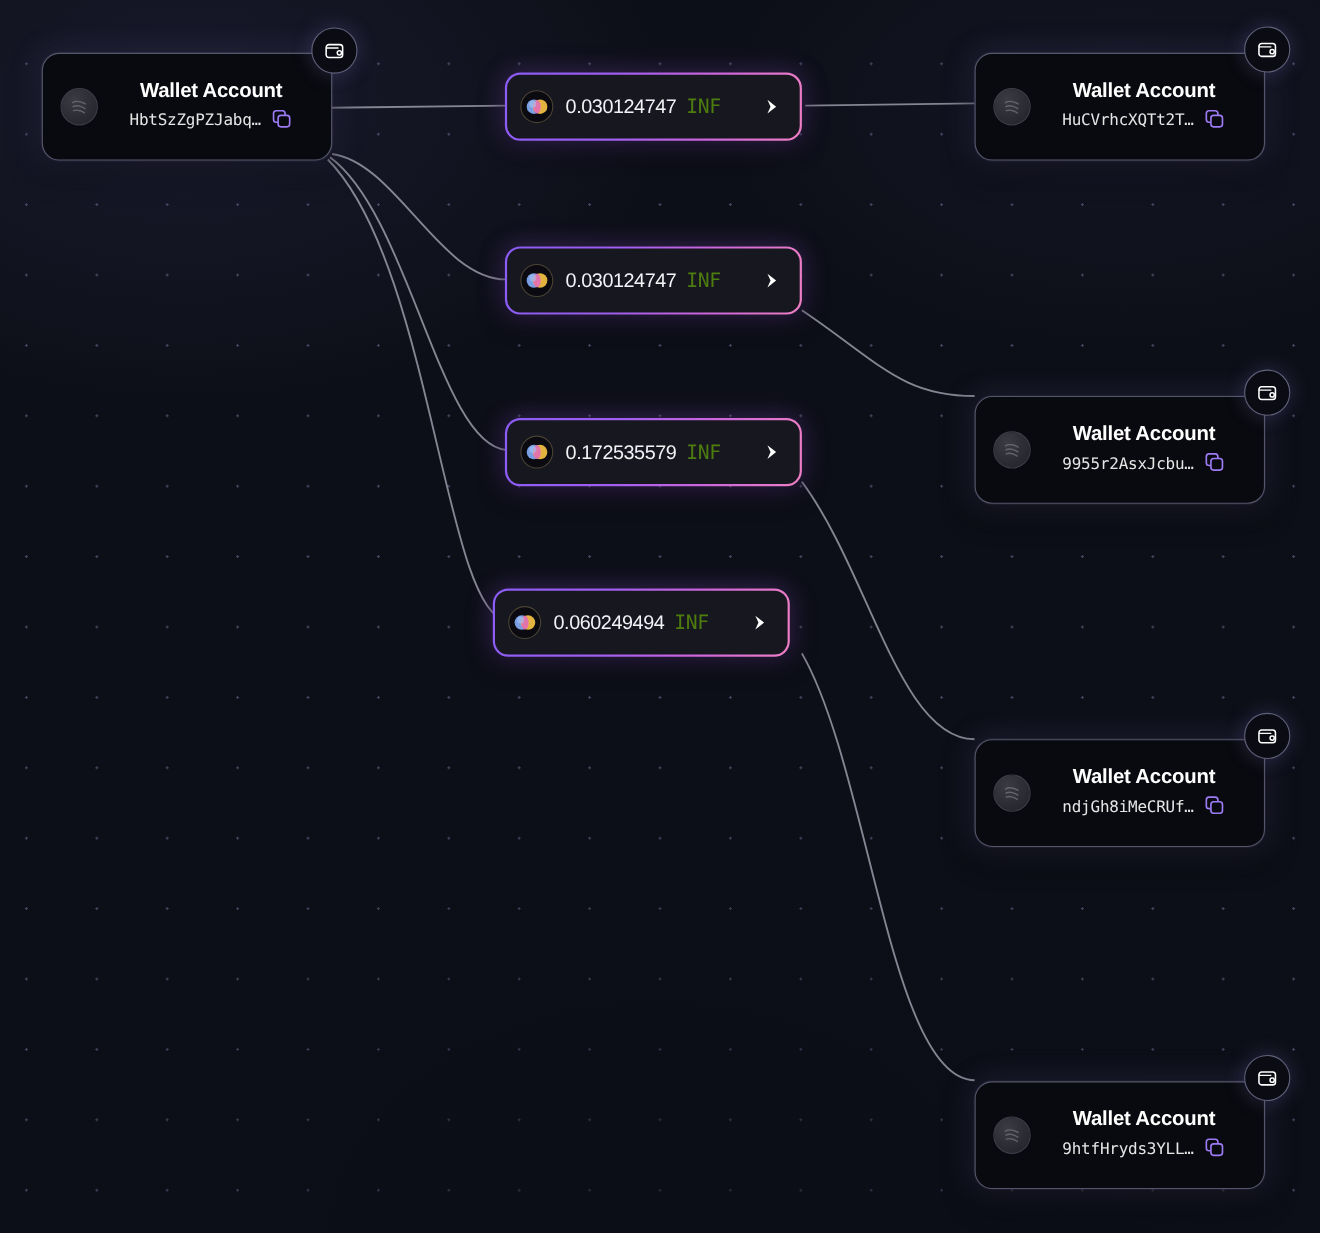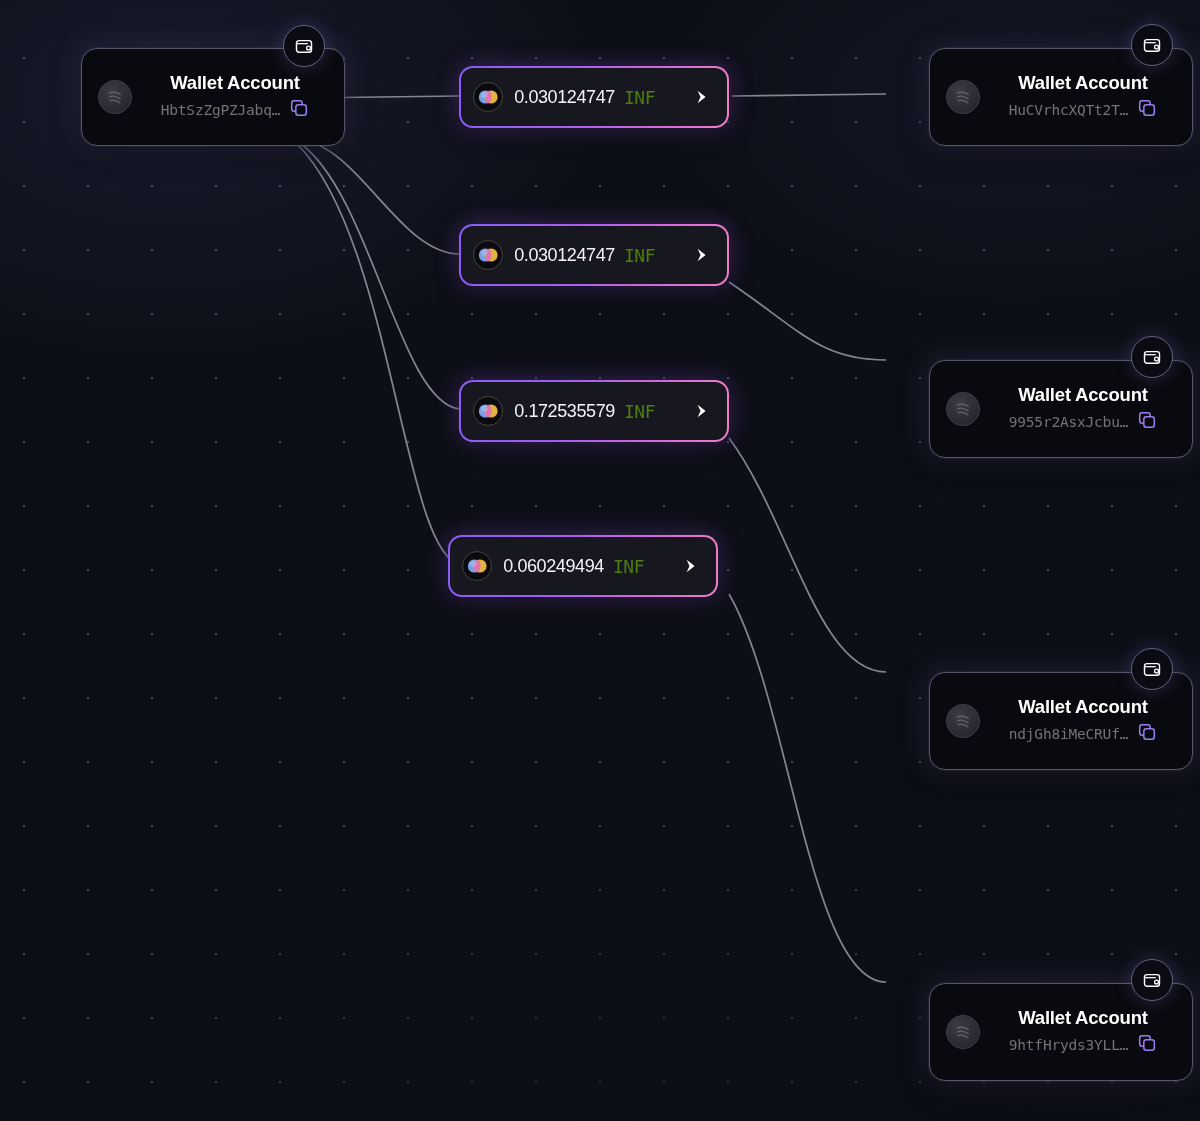"Wallet Account" .wallet-node { margin-left: 43px -> none }
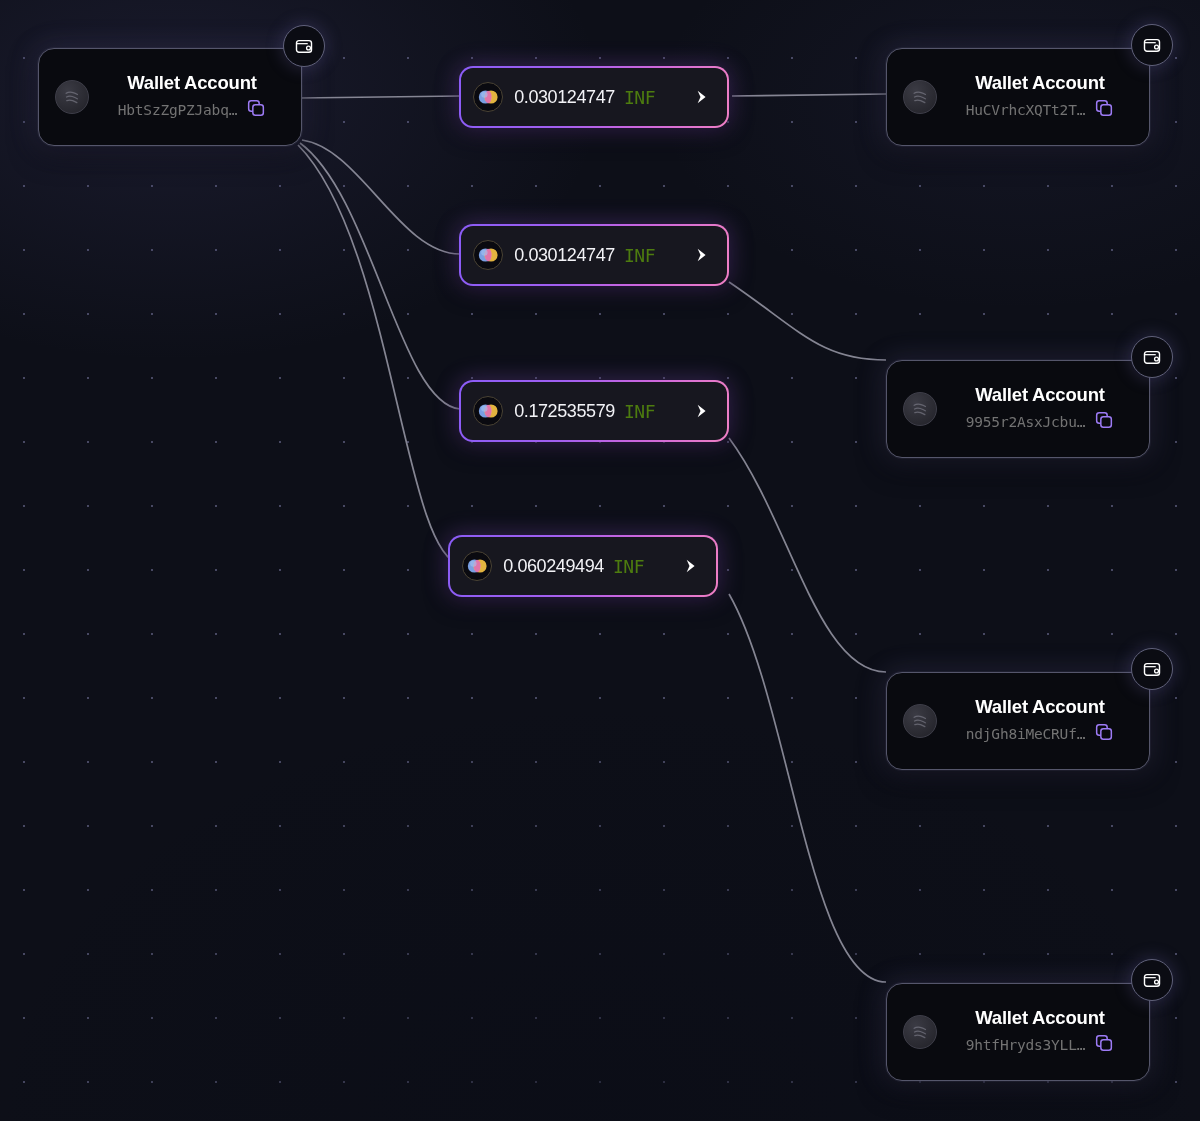"HbtSzZgPZJabq…" .wn-addr { color: #737373 -> #e5e5e5 }
